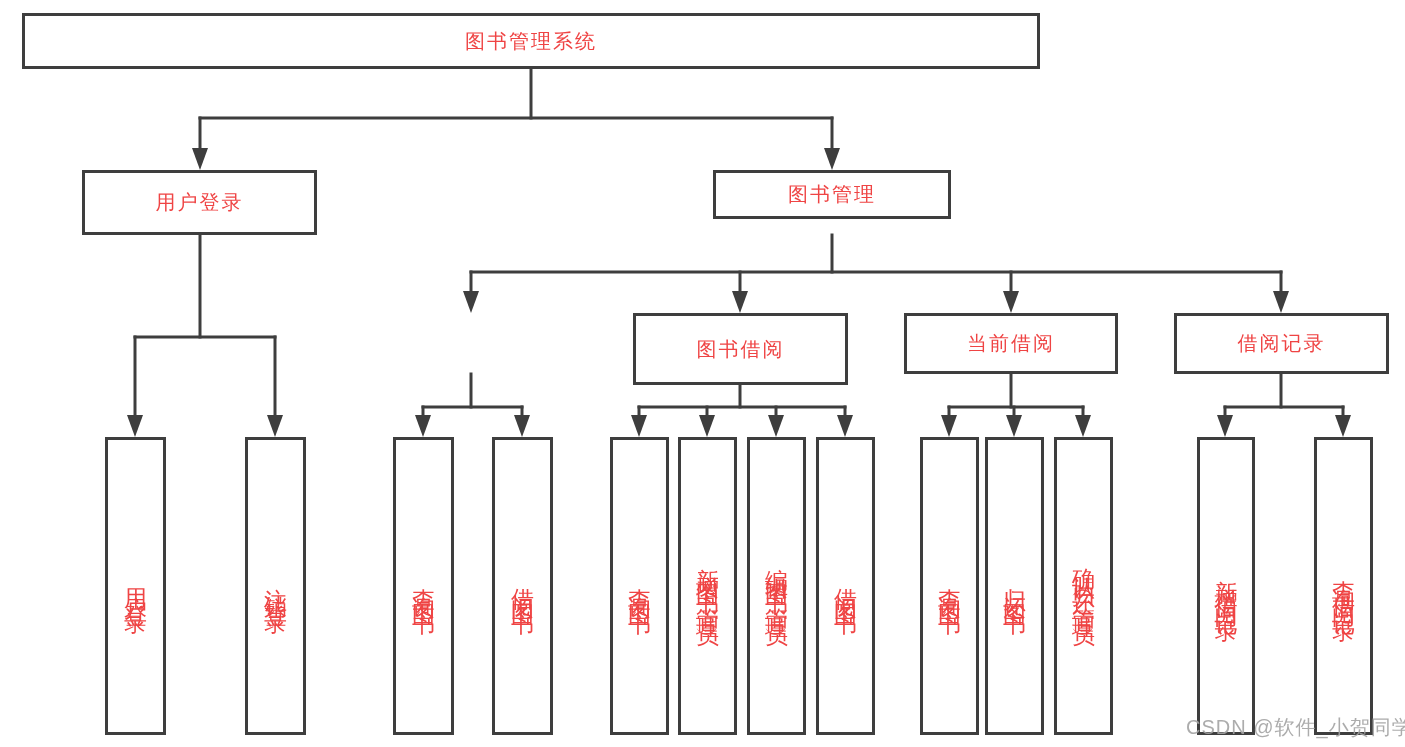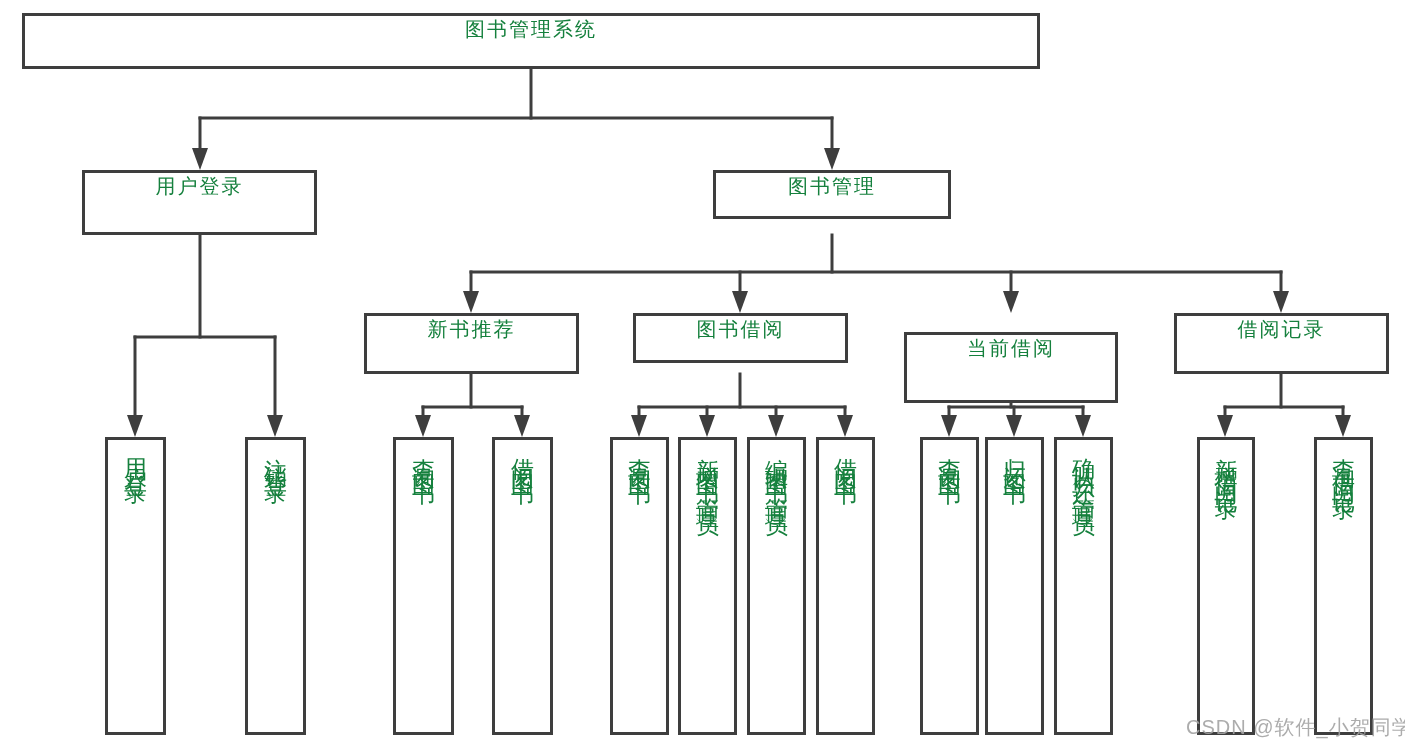"图书管理系统" .node { align-items: flex-start -> center; color: #15803d -> #ef4444 }
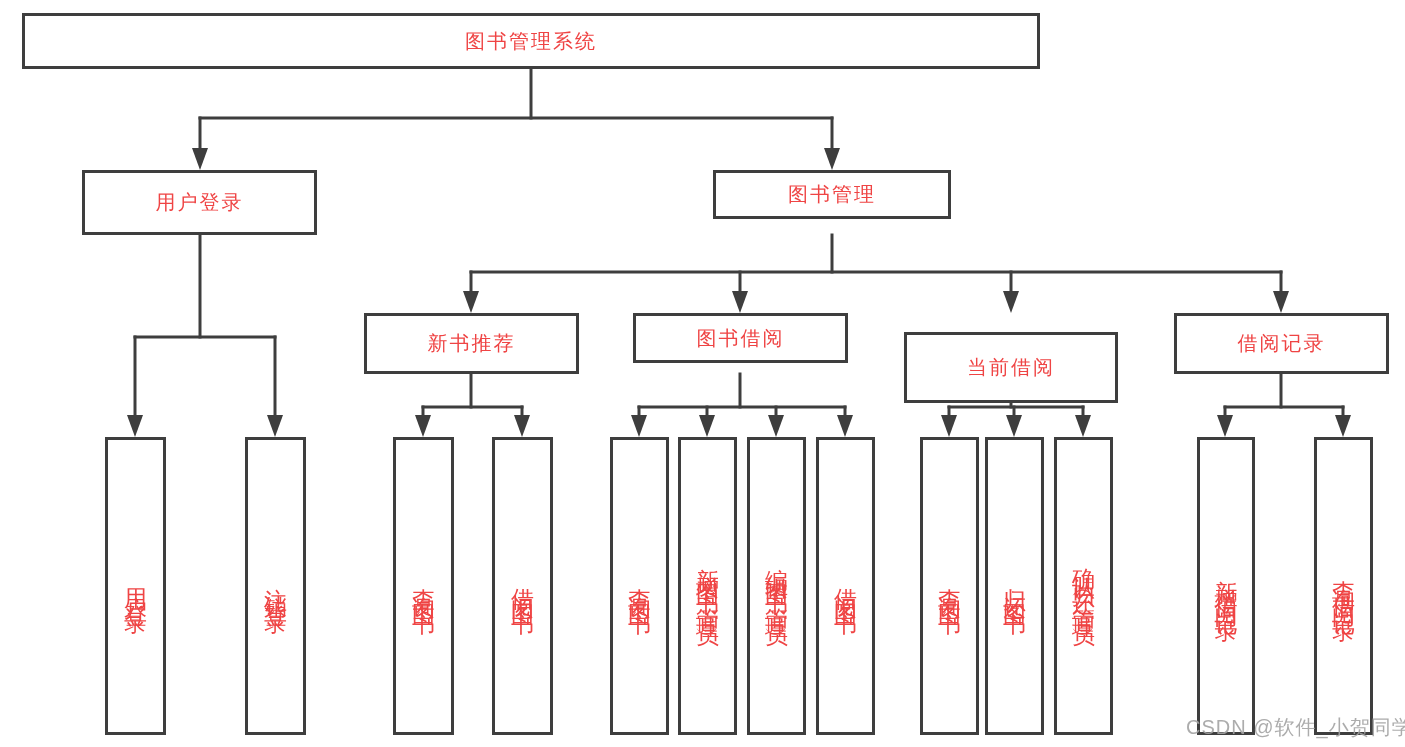"新书推荐" div.node { html: <div> <span>新书推荐</span> </div> -> none }
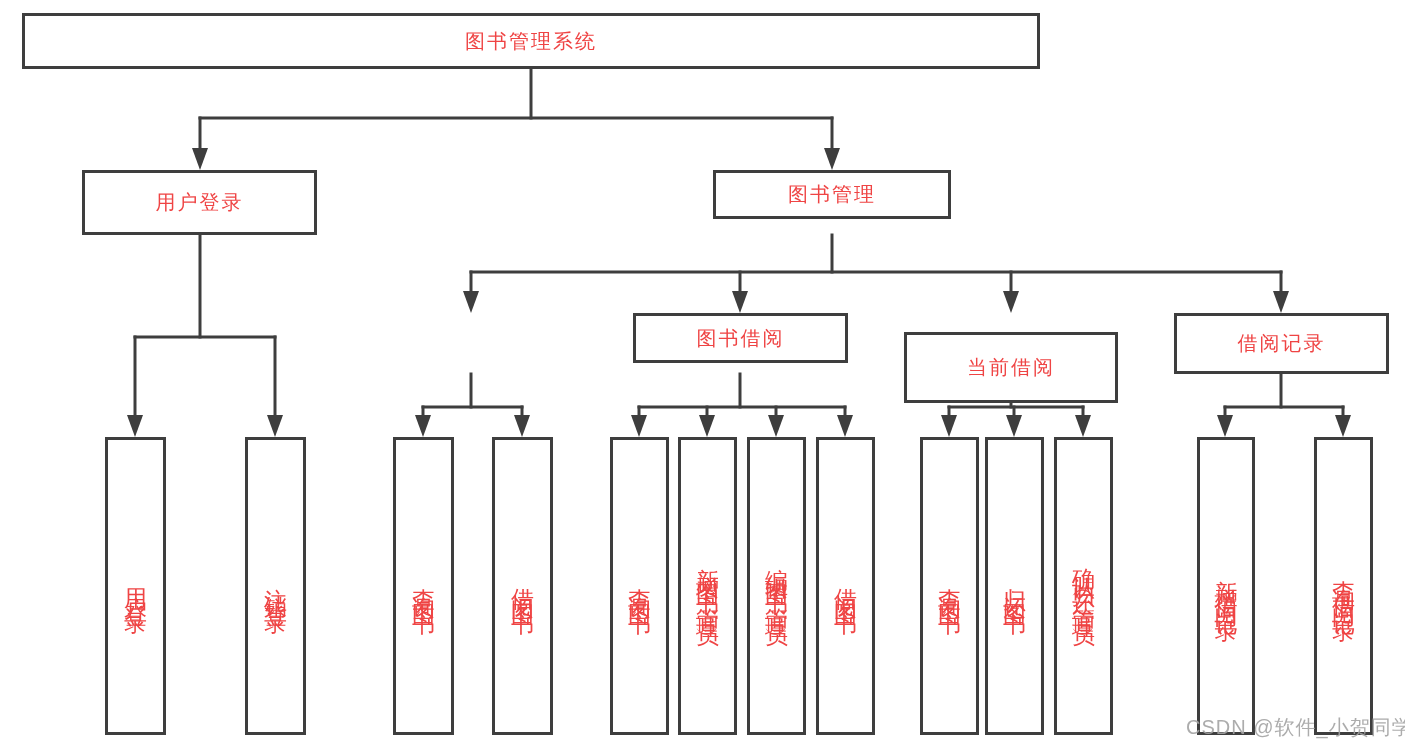"图书借阅" div.node { height: 50px -> 72px }
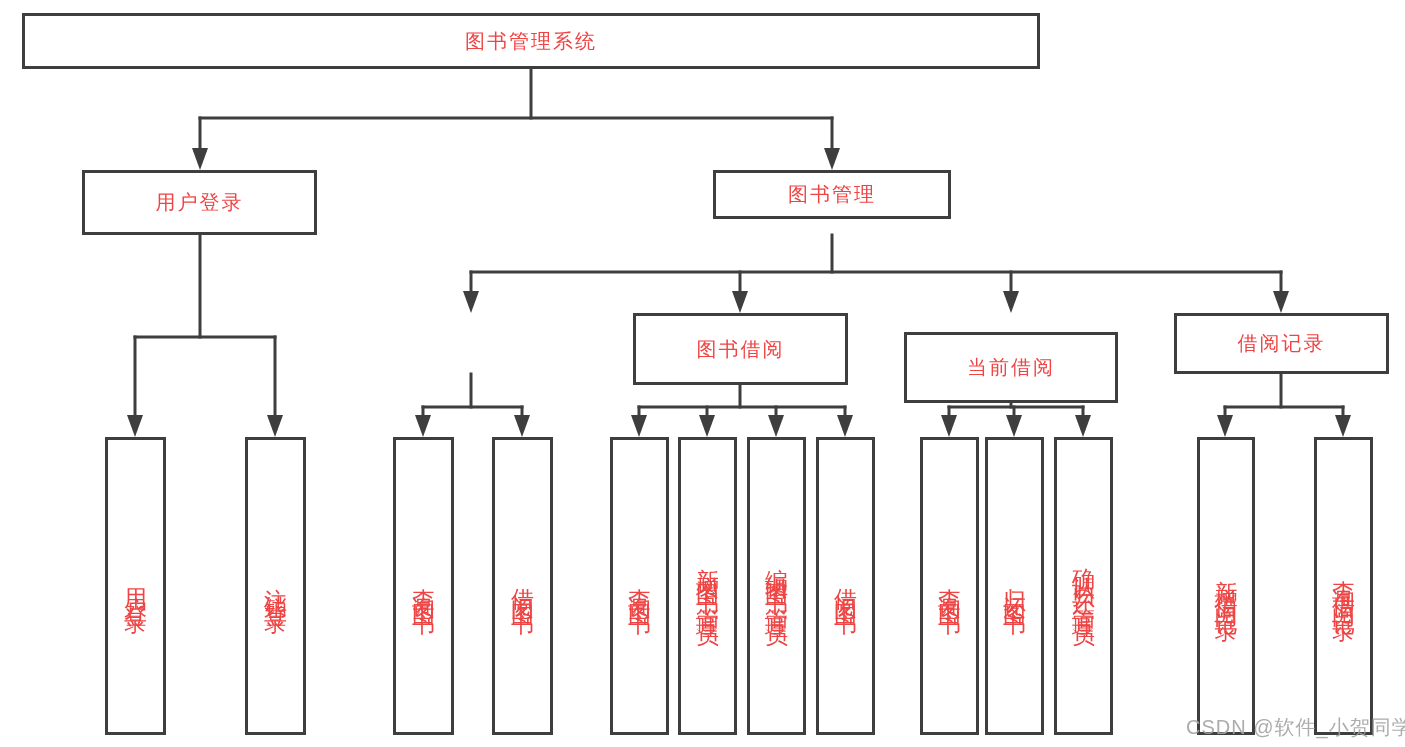"当前借阅" div.node { height: 71px -> 61px; top: 332px -> 313px }
